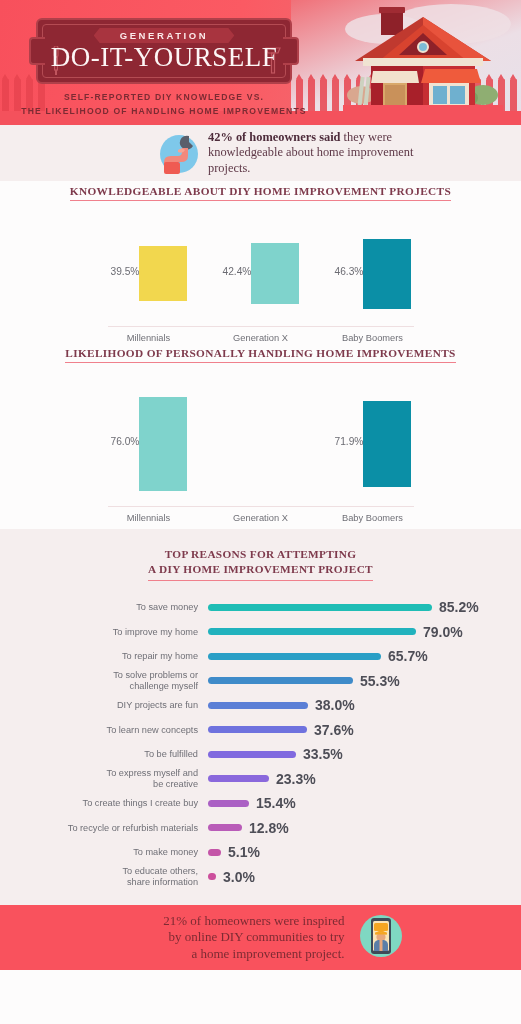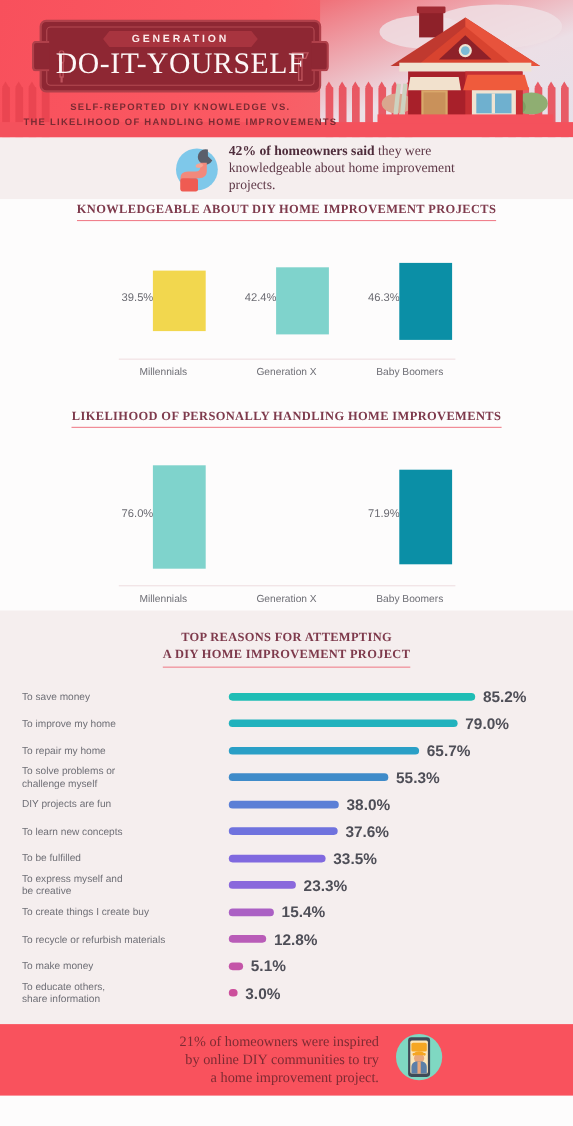"LIKELIHOOD OF PERSONALLY HANDLING HOME" div.chart-title-wrap { margin-top: 26px -> none }
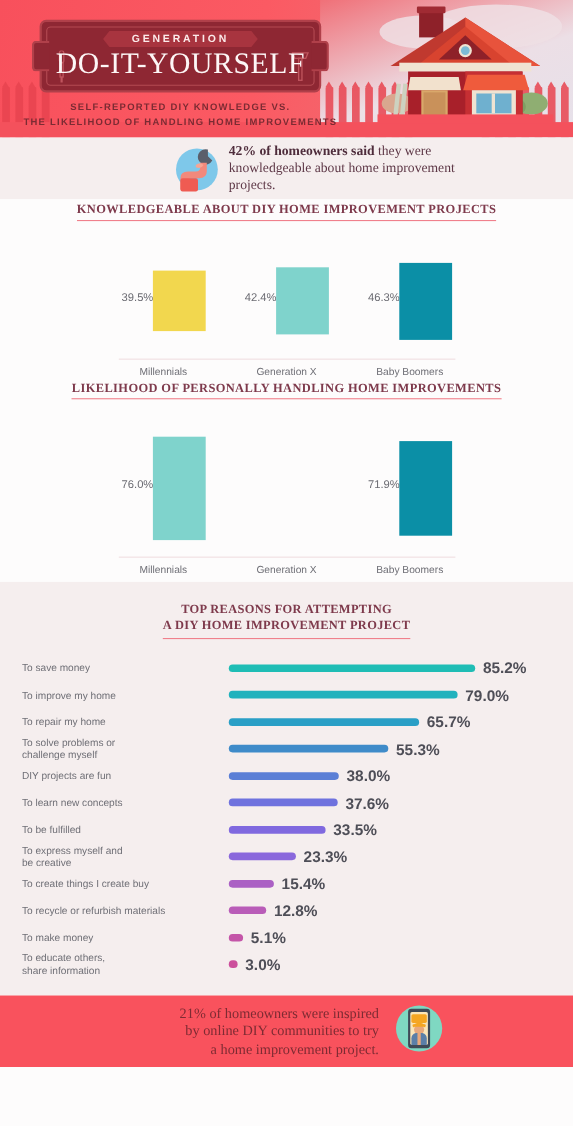"To save money" .hrow-label { text-align: left -> right }
